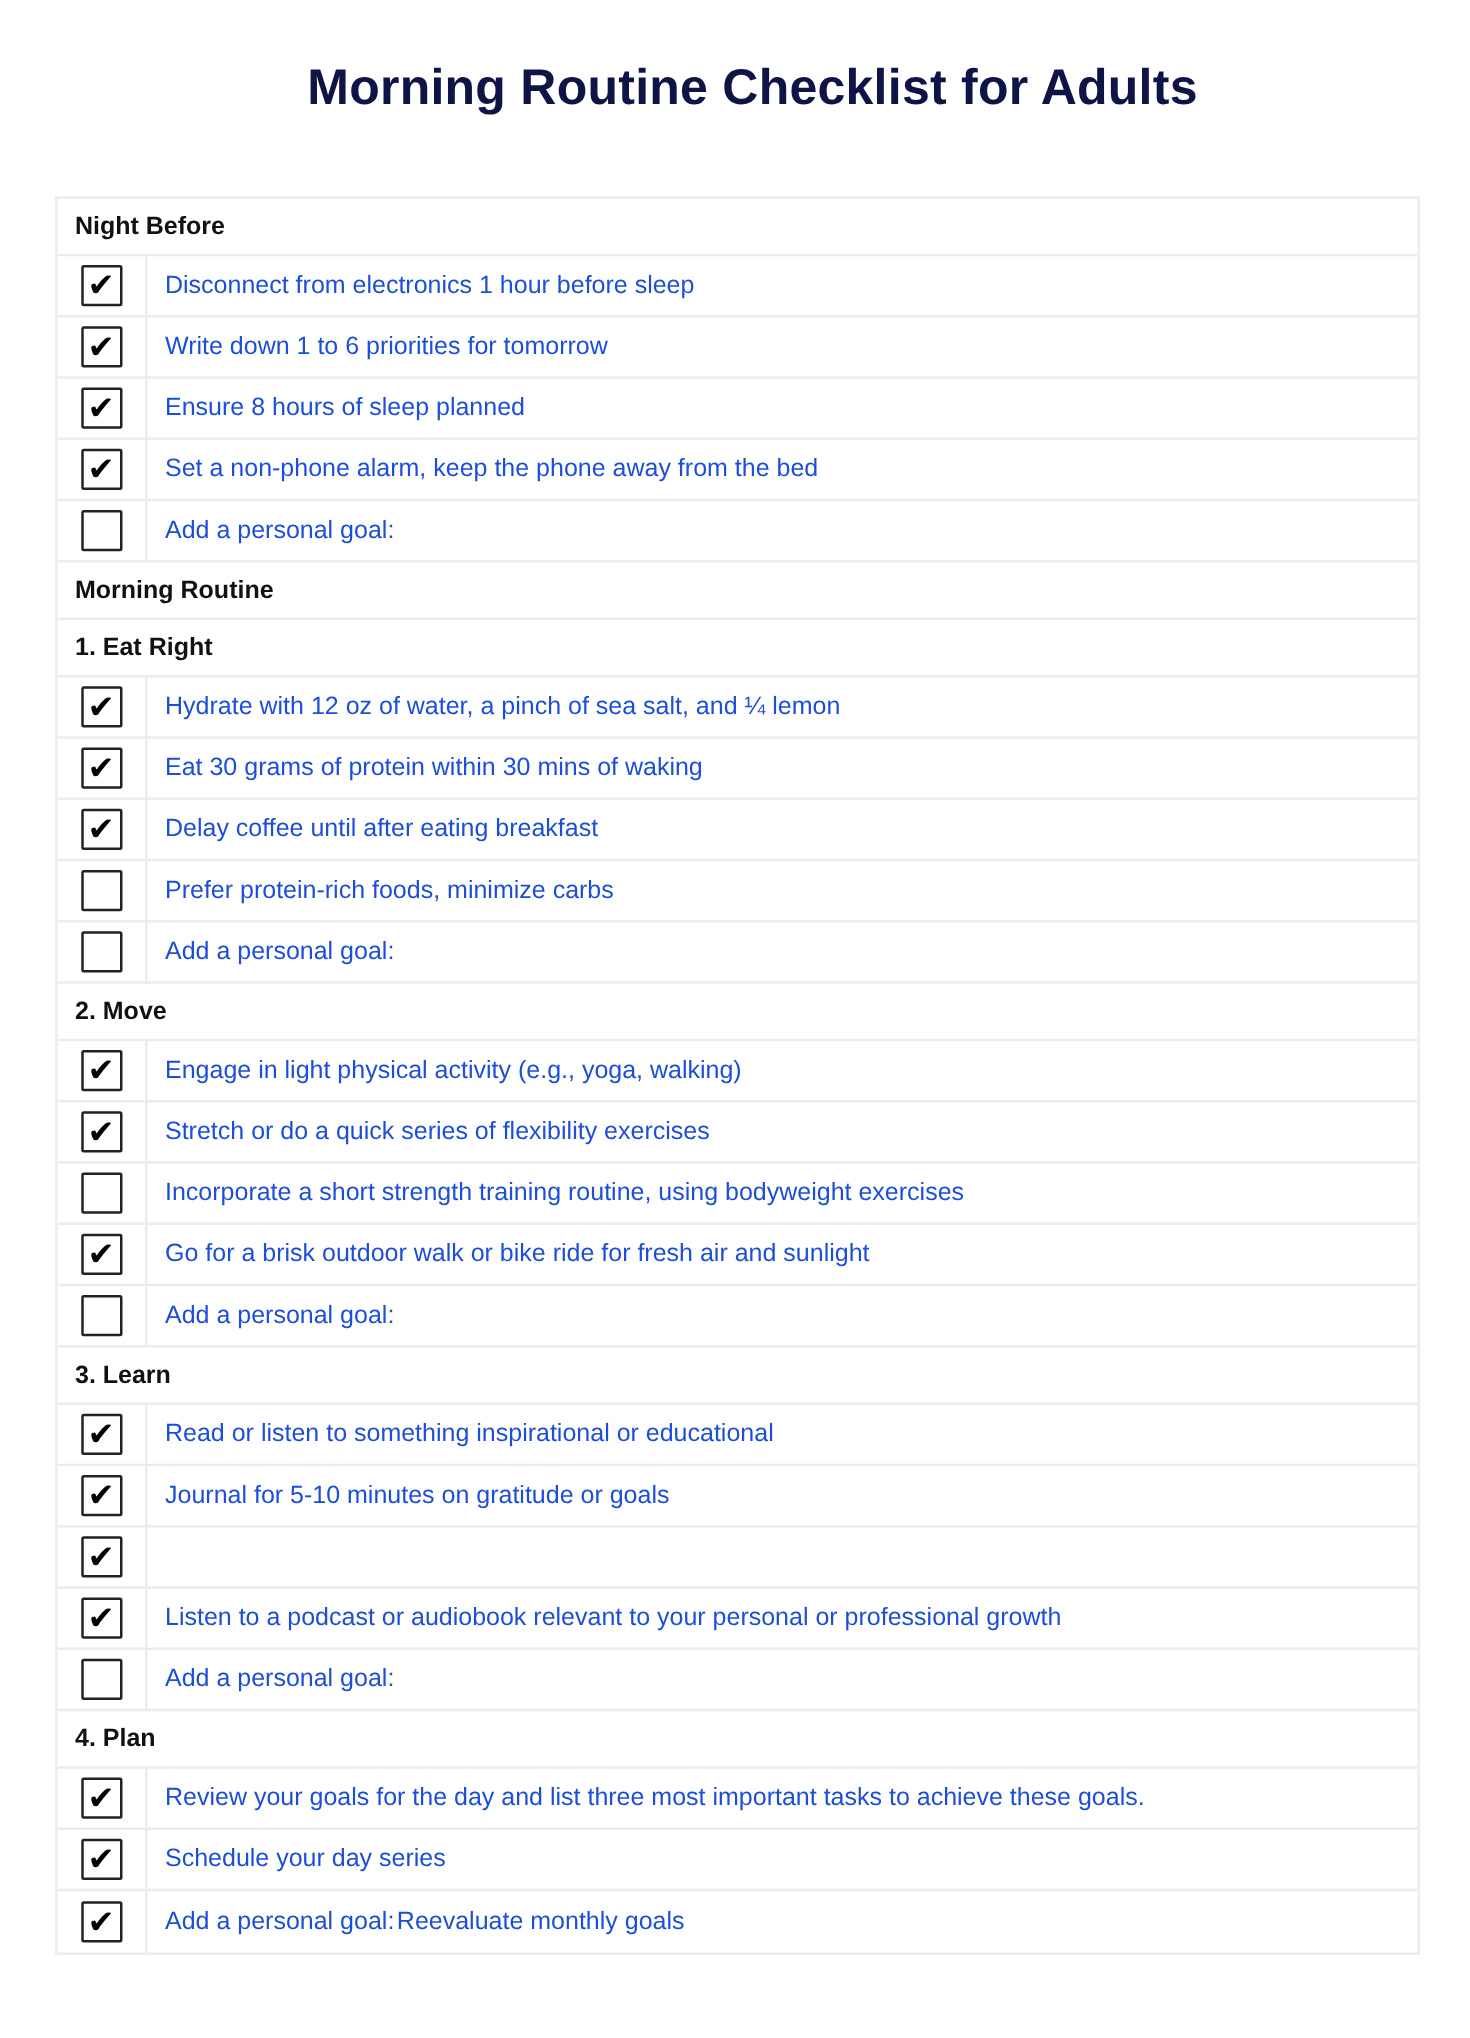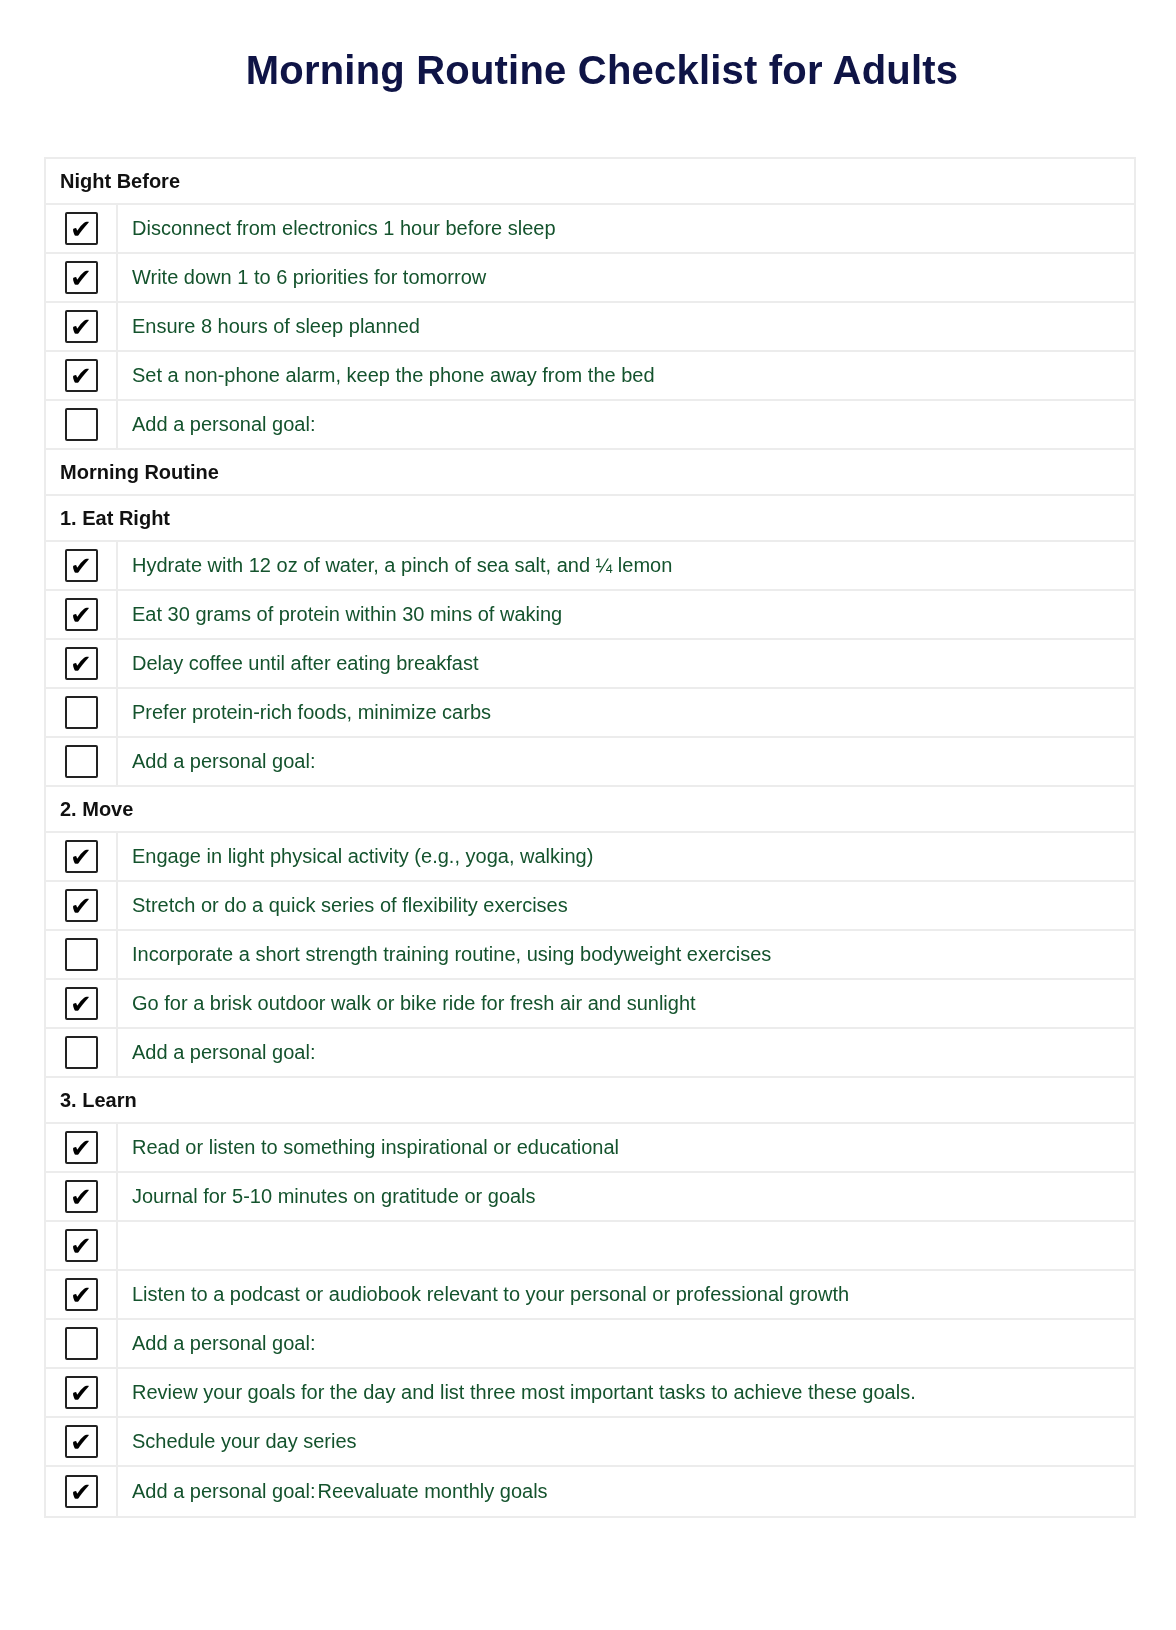"Disconnect from electronics 1 hour" .text-cell { color: #14532d -> #1d4ed8 }
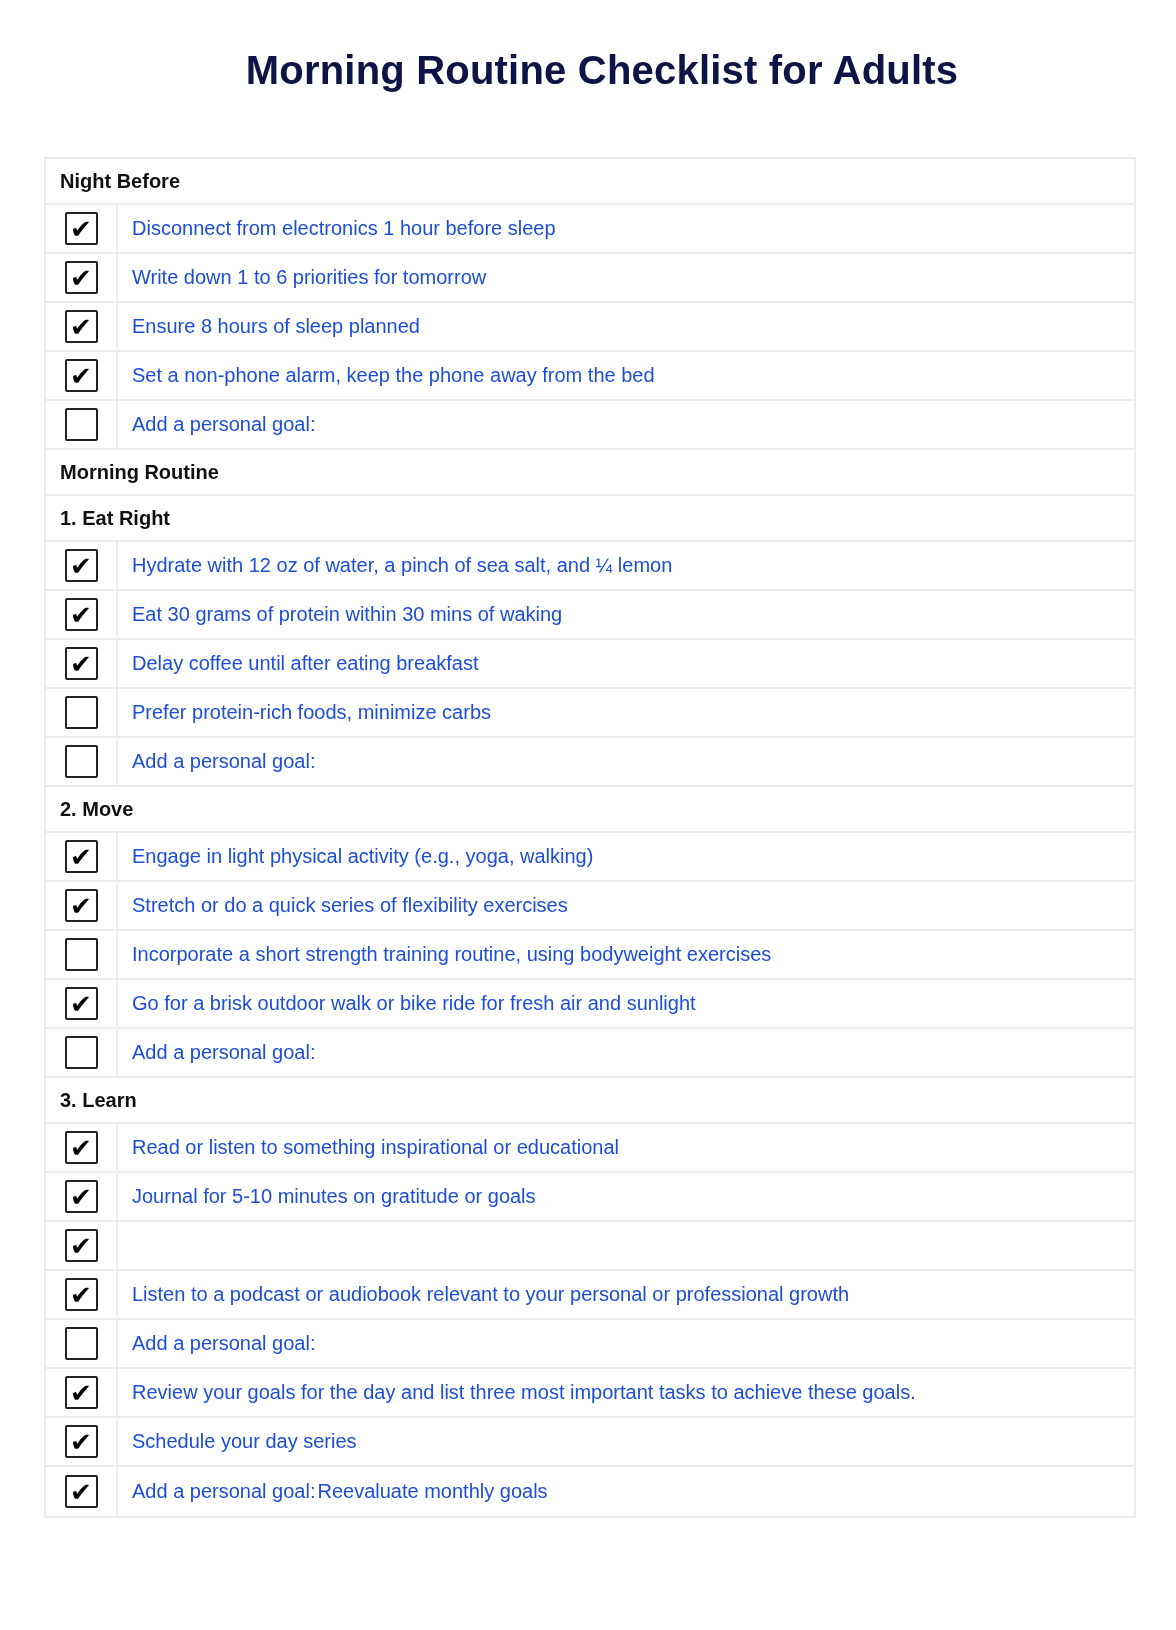"4. Plan" div.row { html: none -> <div>4. Plan</div> }
